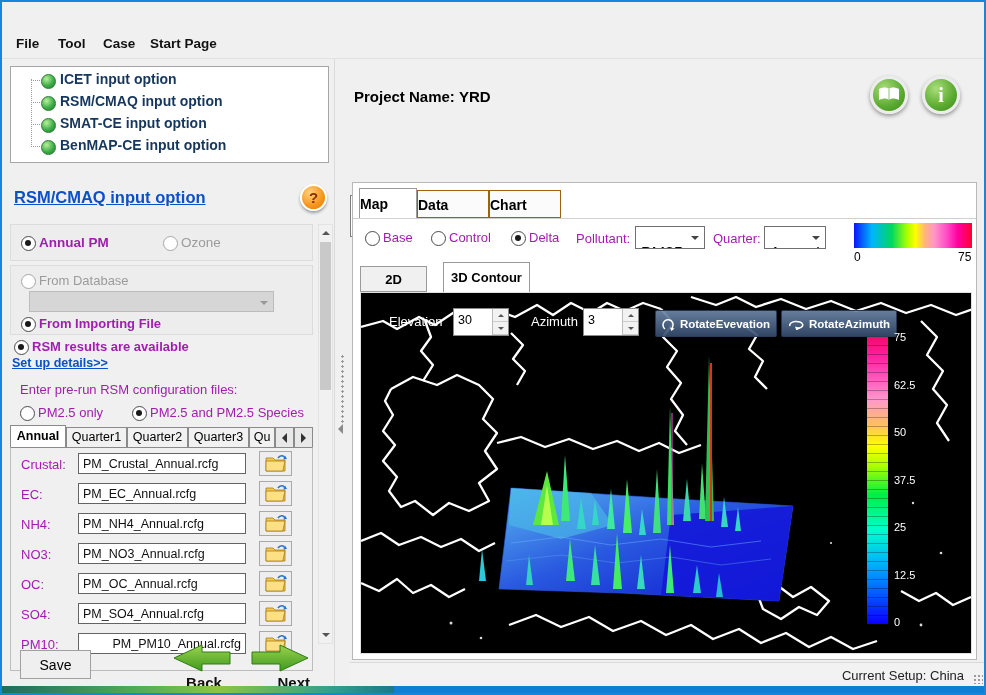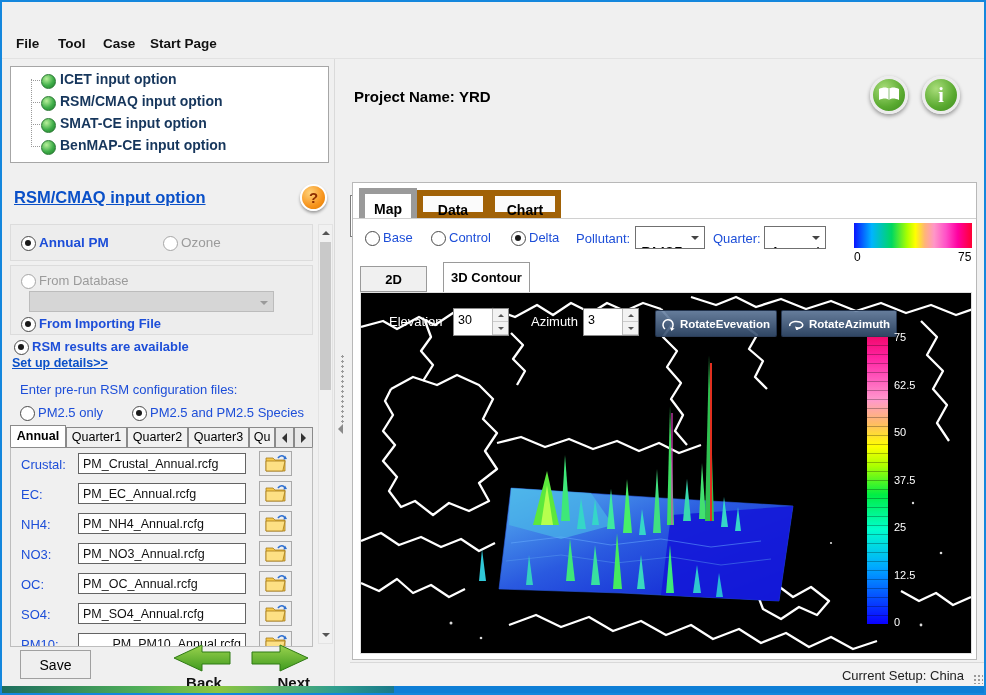"Map" .subtab { border: 6px solid #a16207 -> 1px solid #a16207; text-align: center -> none }
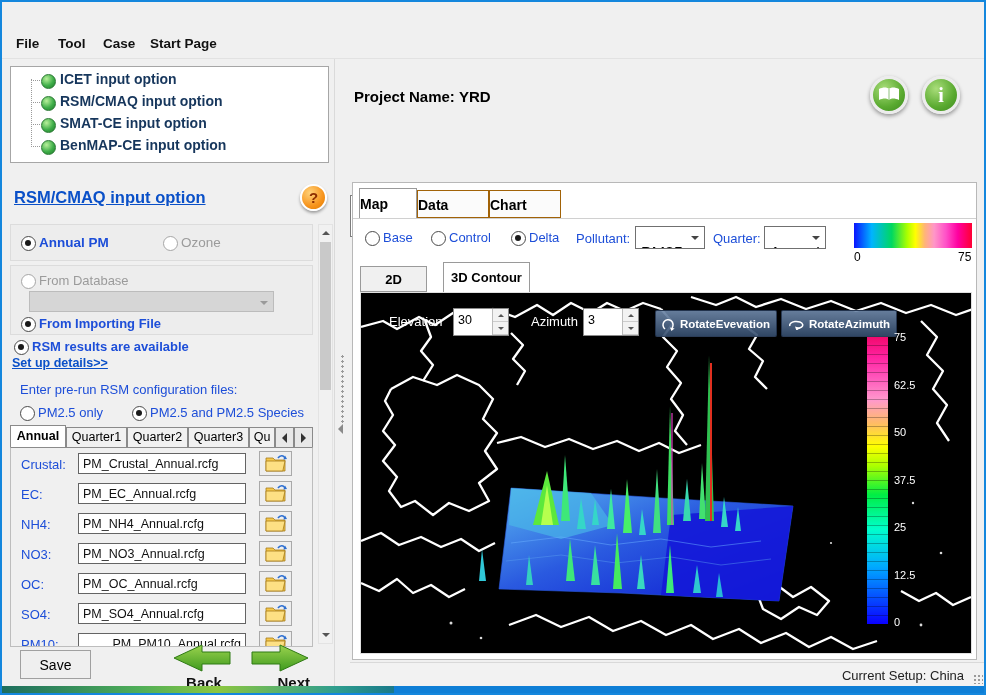"Annual PM" .lbl { color: #1d4ed8 -> #a21caf }
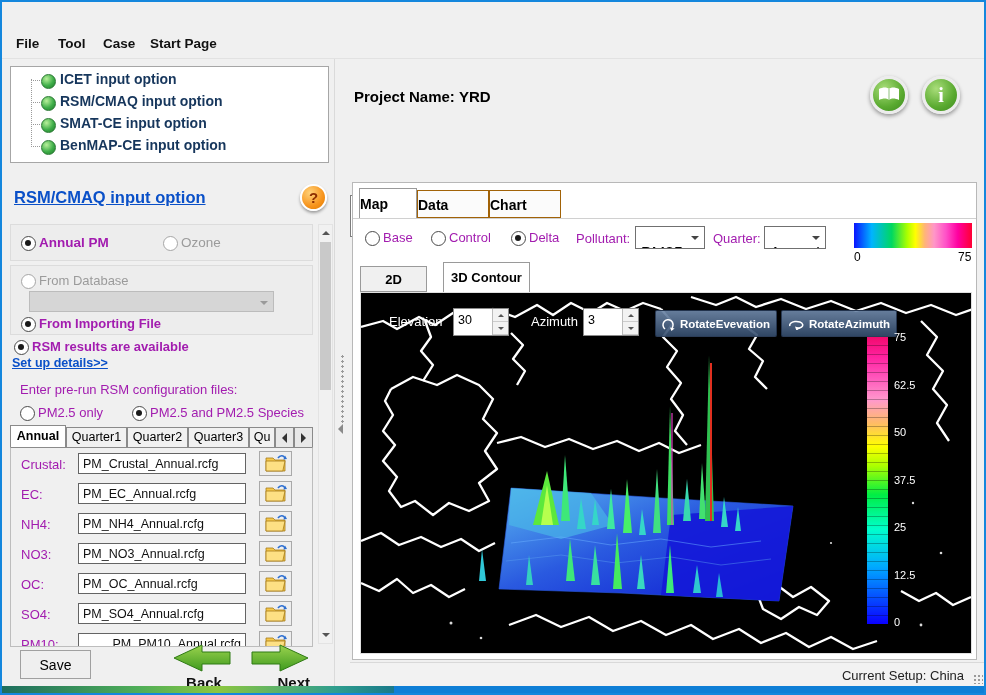"Crustal:" div.abs { height: 200px -> 224px }
